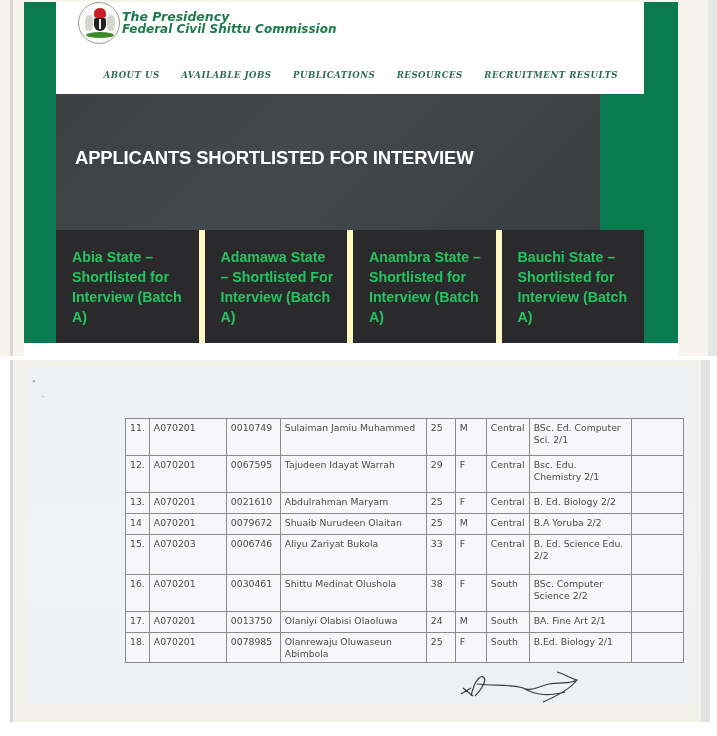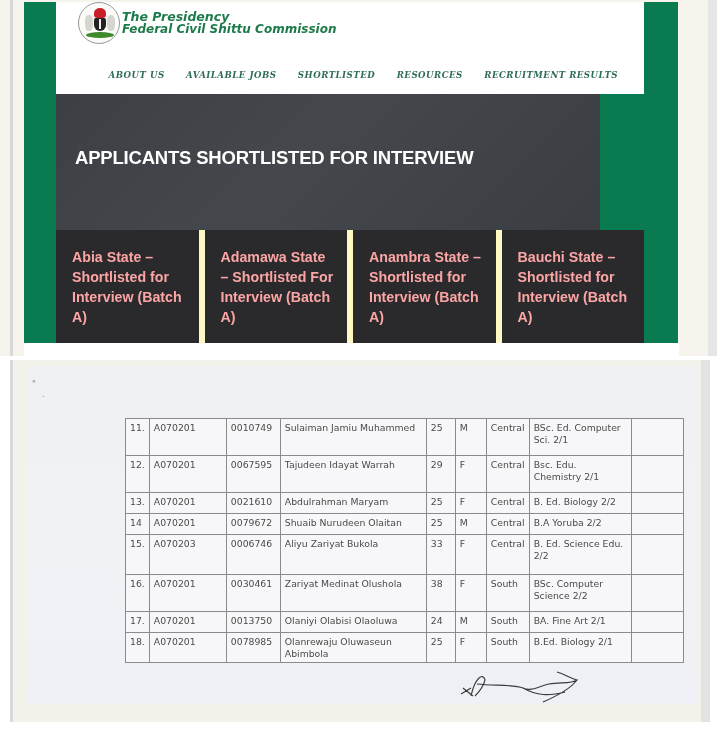"SHORTLISTED" span { text: SHORTLISTED -> PUBLICATIONS }
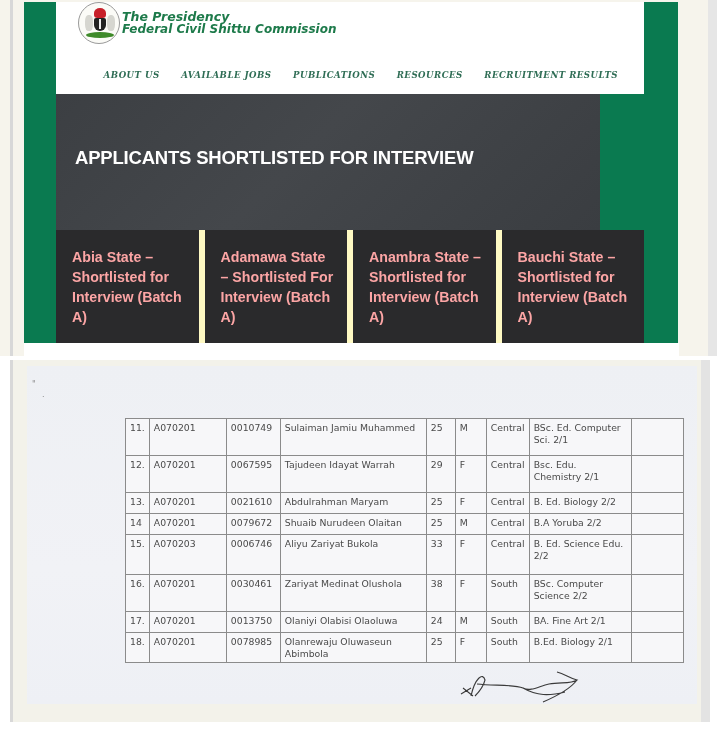"Abia State – Shortlisted for" .card-title { color: #fca5a5 -> #22c55e }
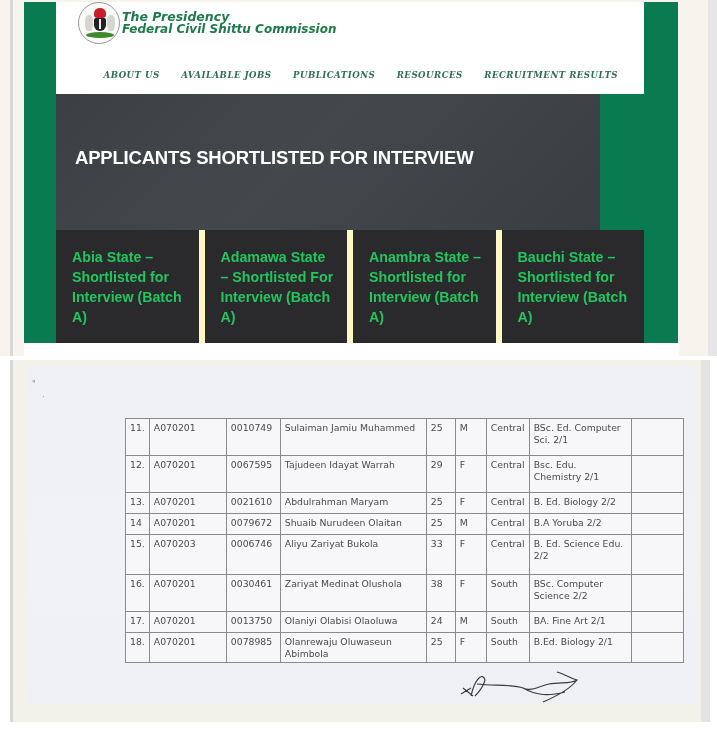"Zariyat Medinat Olushola" td.c-name { text: Zariyat -> Shittu }
